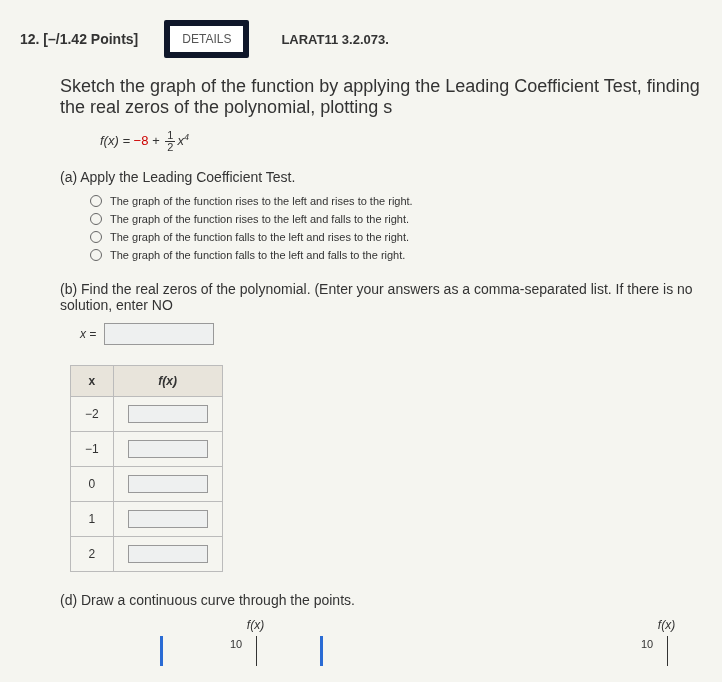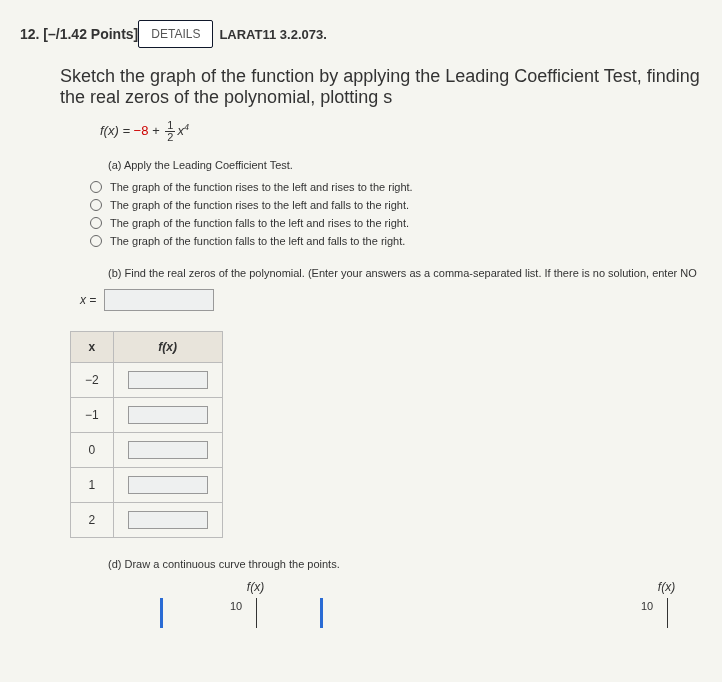"12. [–/1.42 Points]" .header-row { gap: 0 -> 26px }
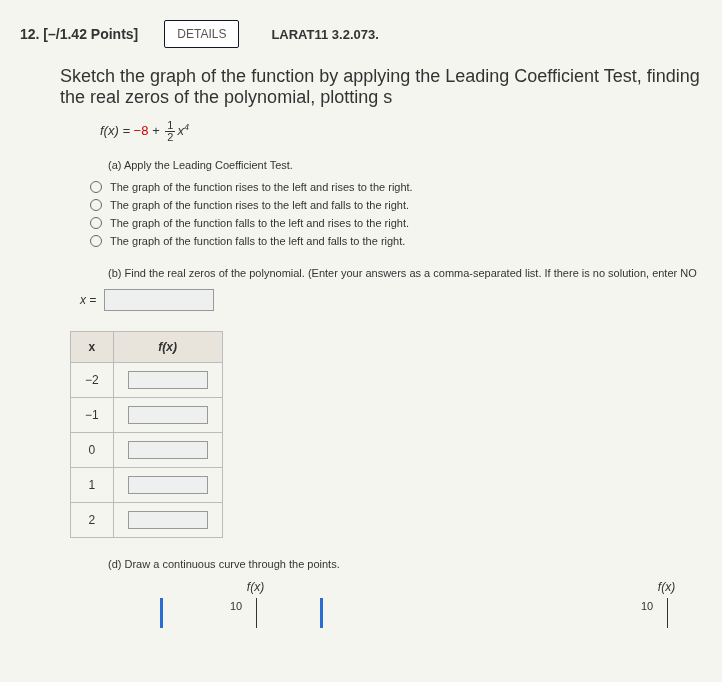"DETAILS" .btn-outline { border: 1px solid #0f172a -> 6px solid #0f172a }
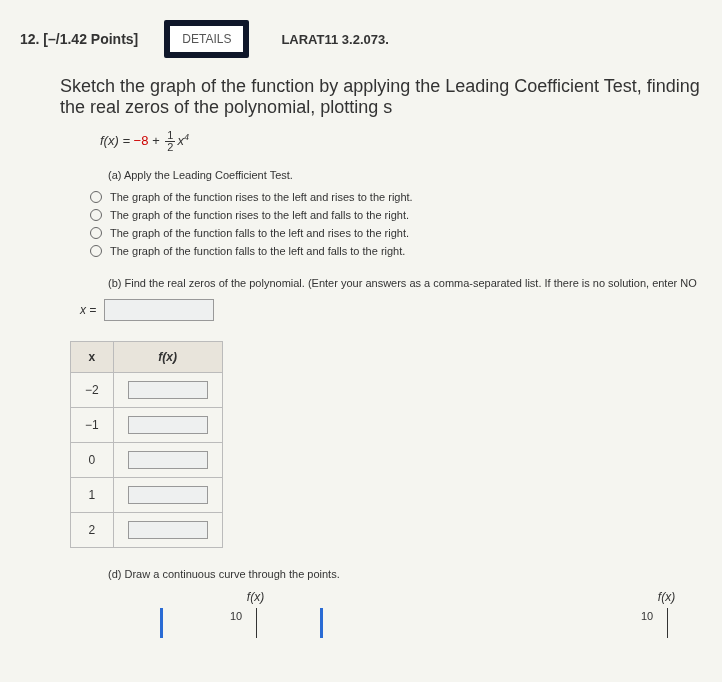"(a) Apply the Leading Coefficient" .part-label { font-size: 11px -> 14px; margin-left: 48px -> none }
